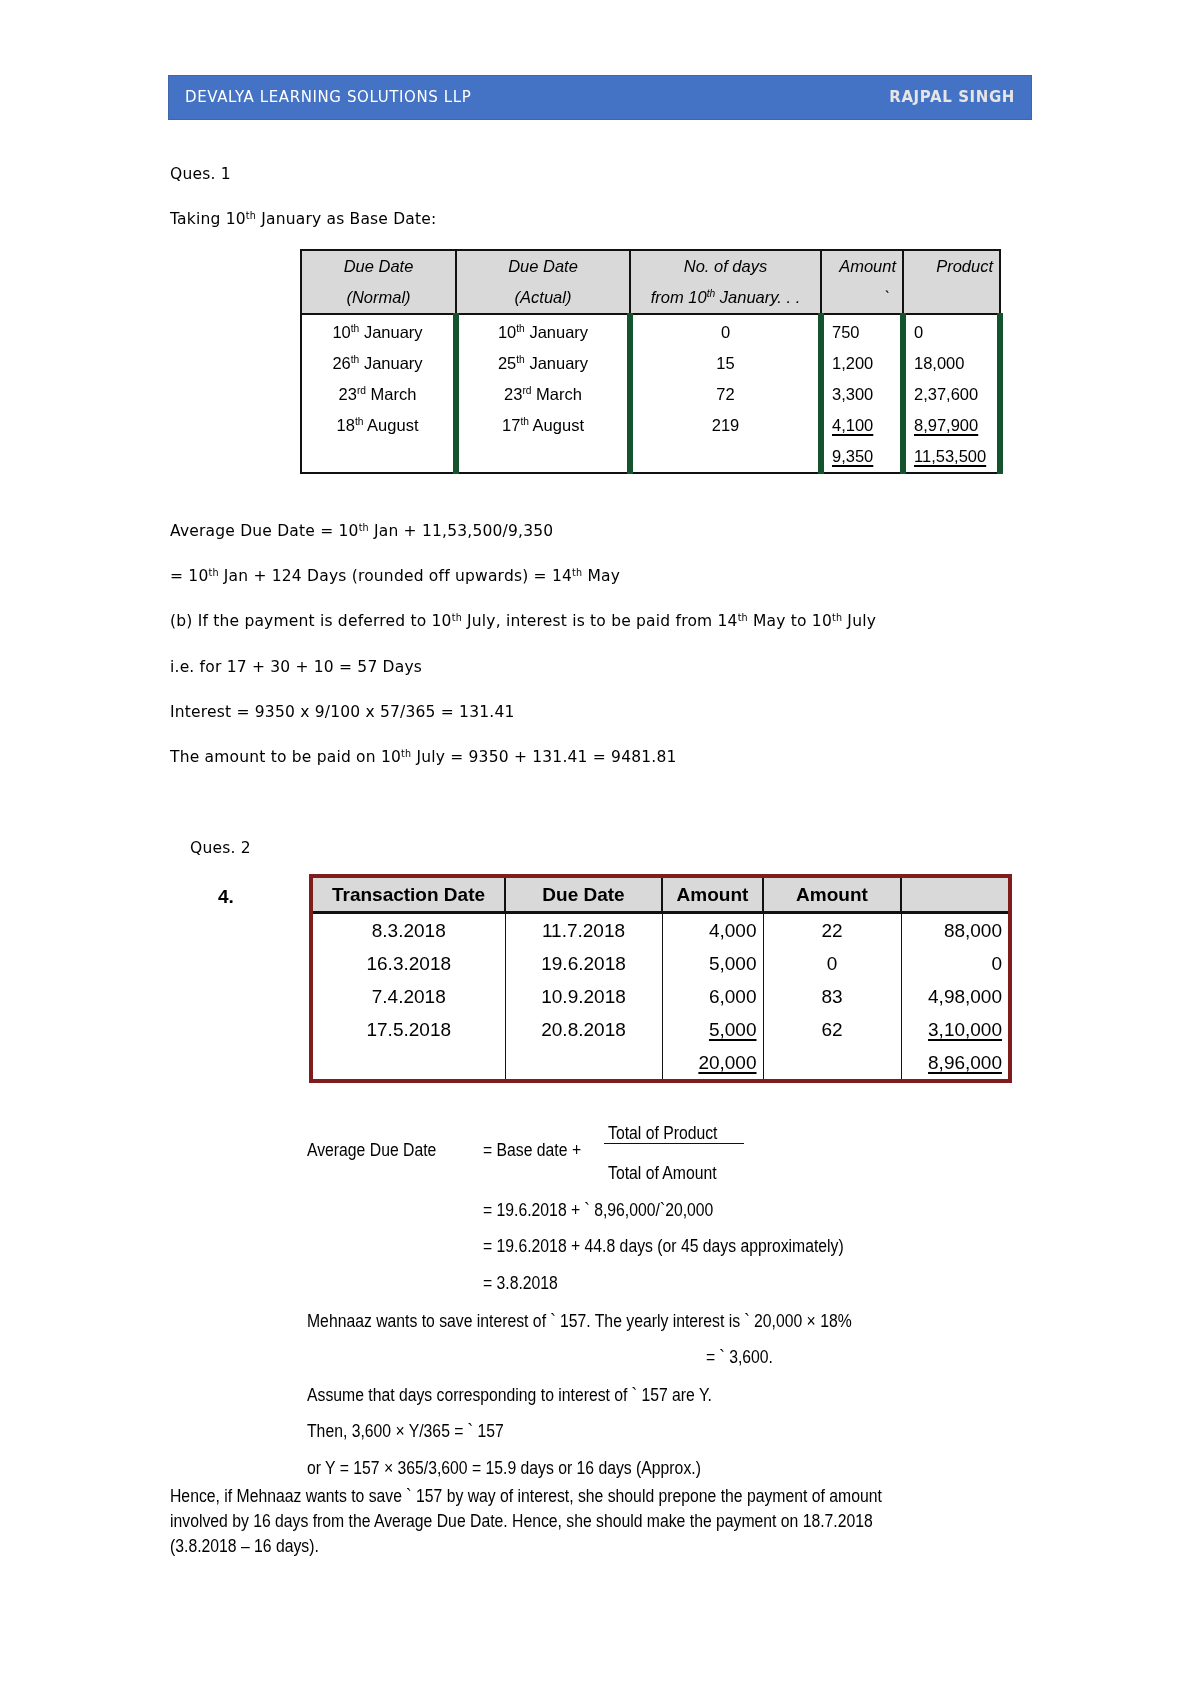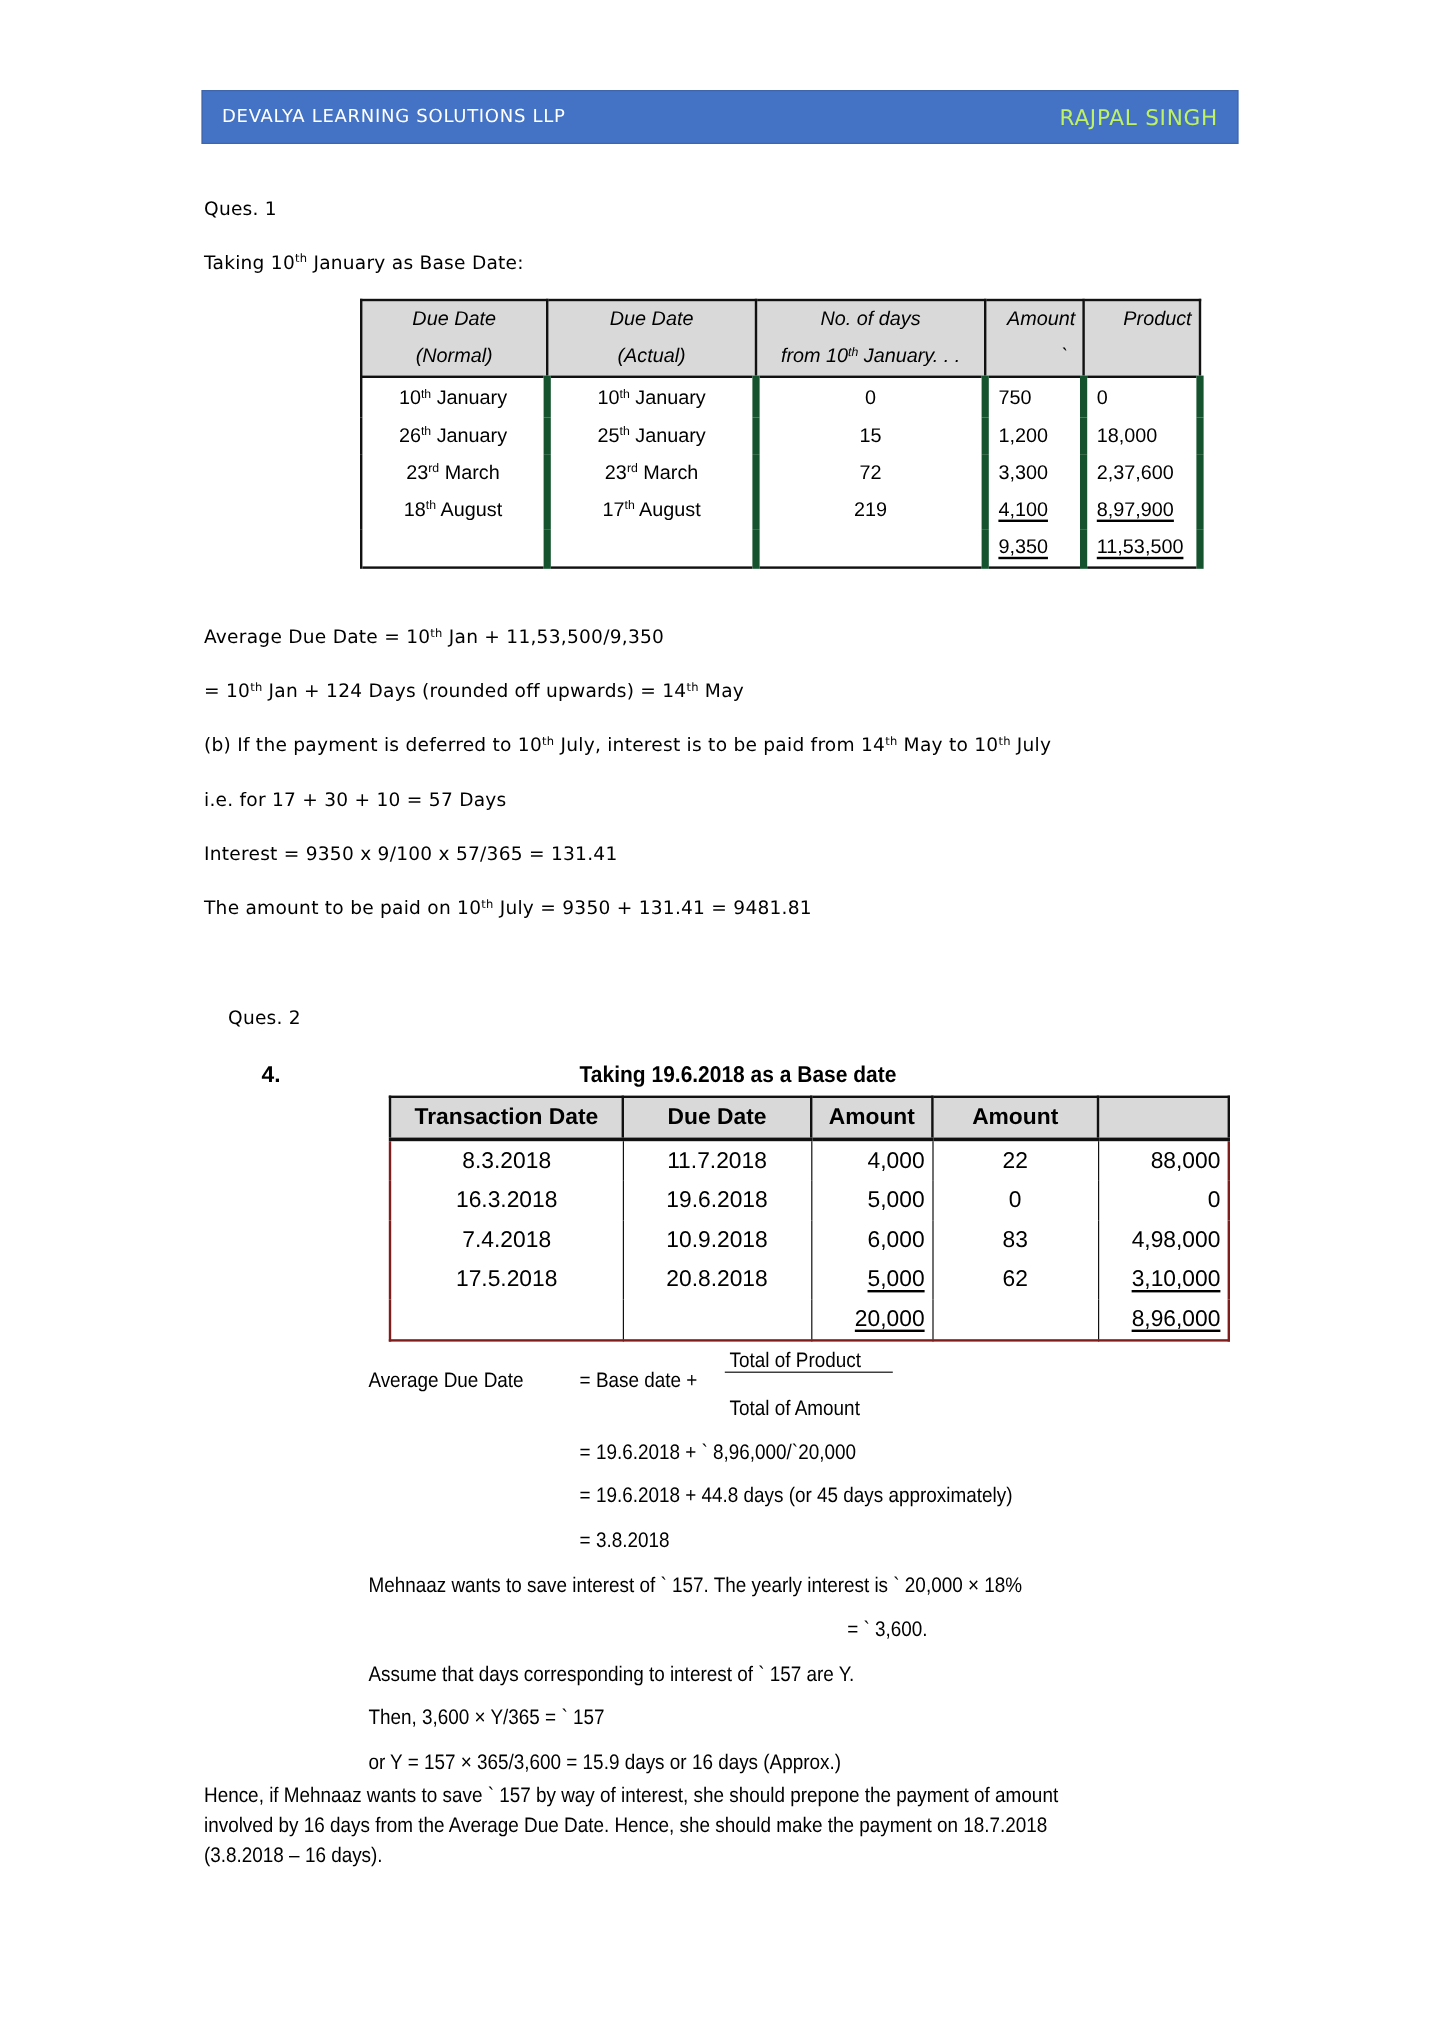"RAJPAL SINGH" #hdr .r { color: #bef264 -> #e5e5e5; font-size: 18px -> 15px; font-weight: none -> bold }
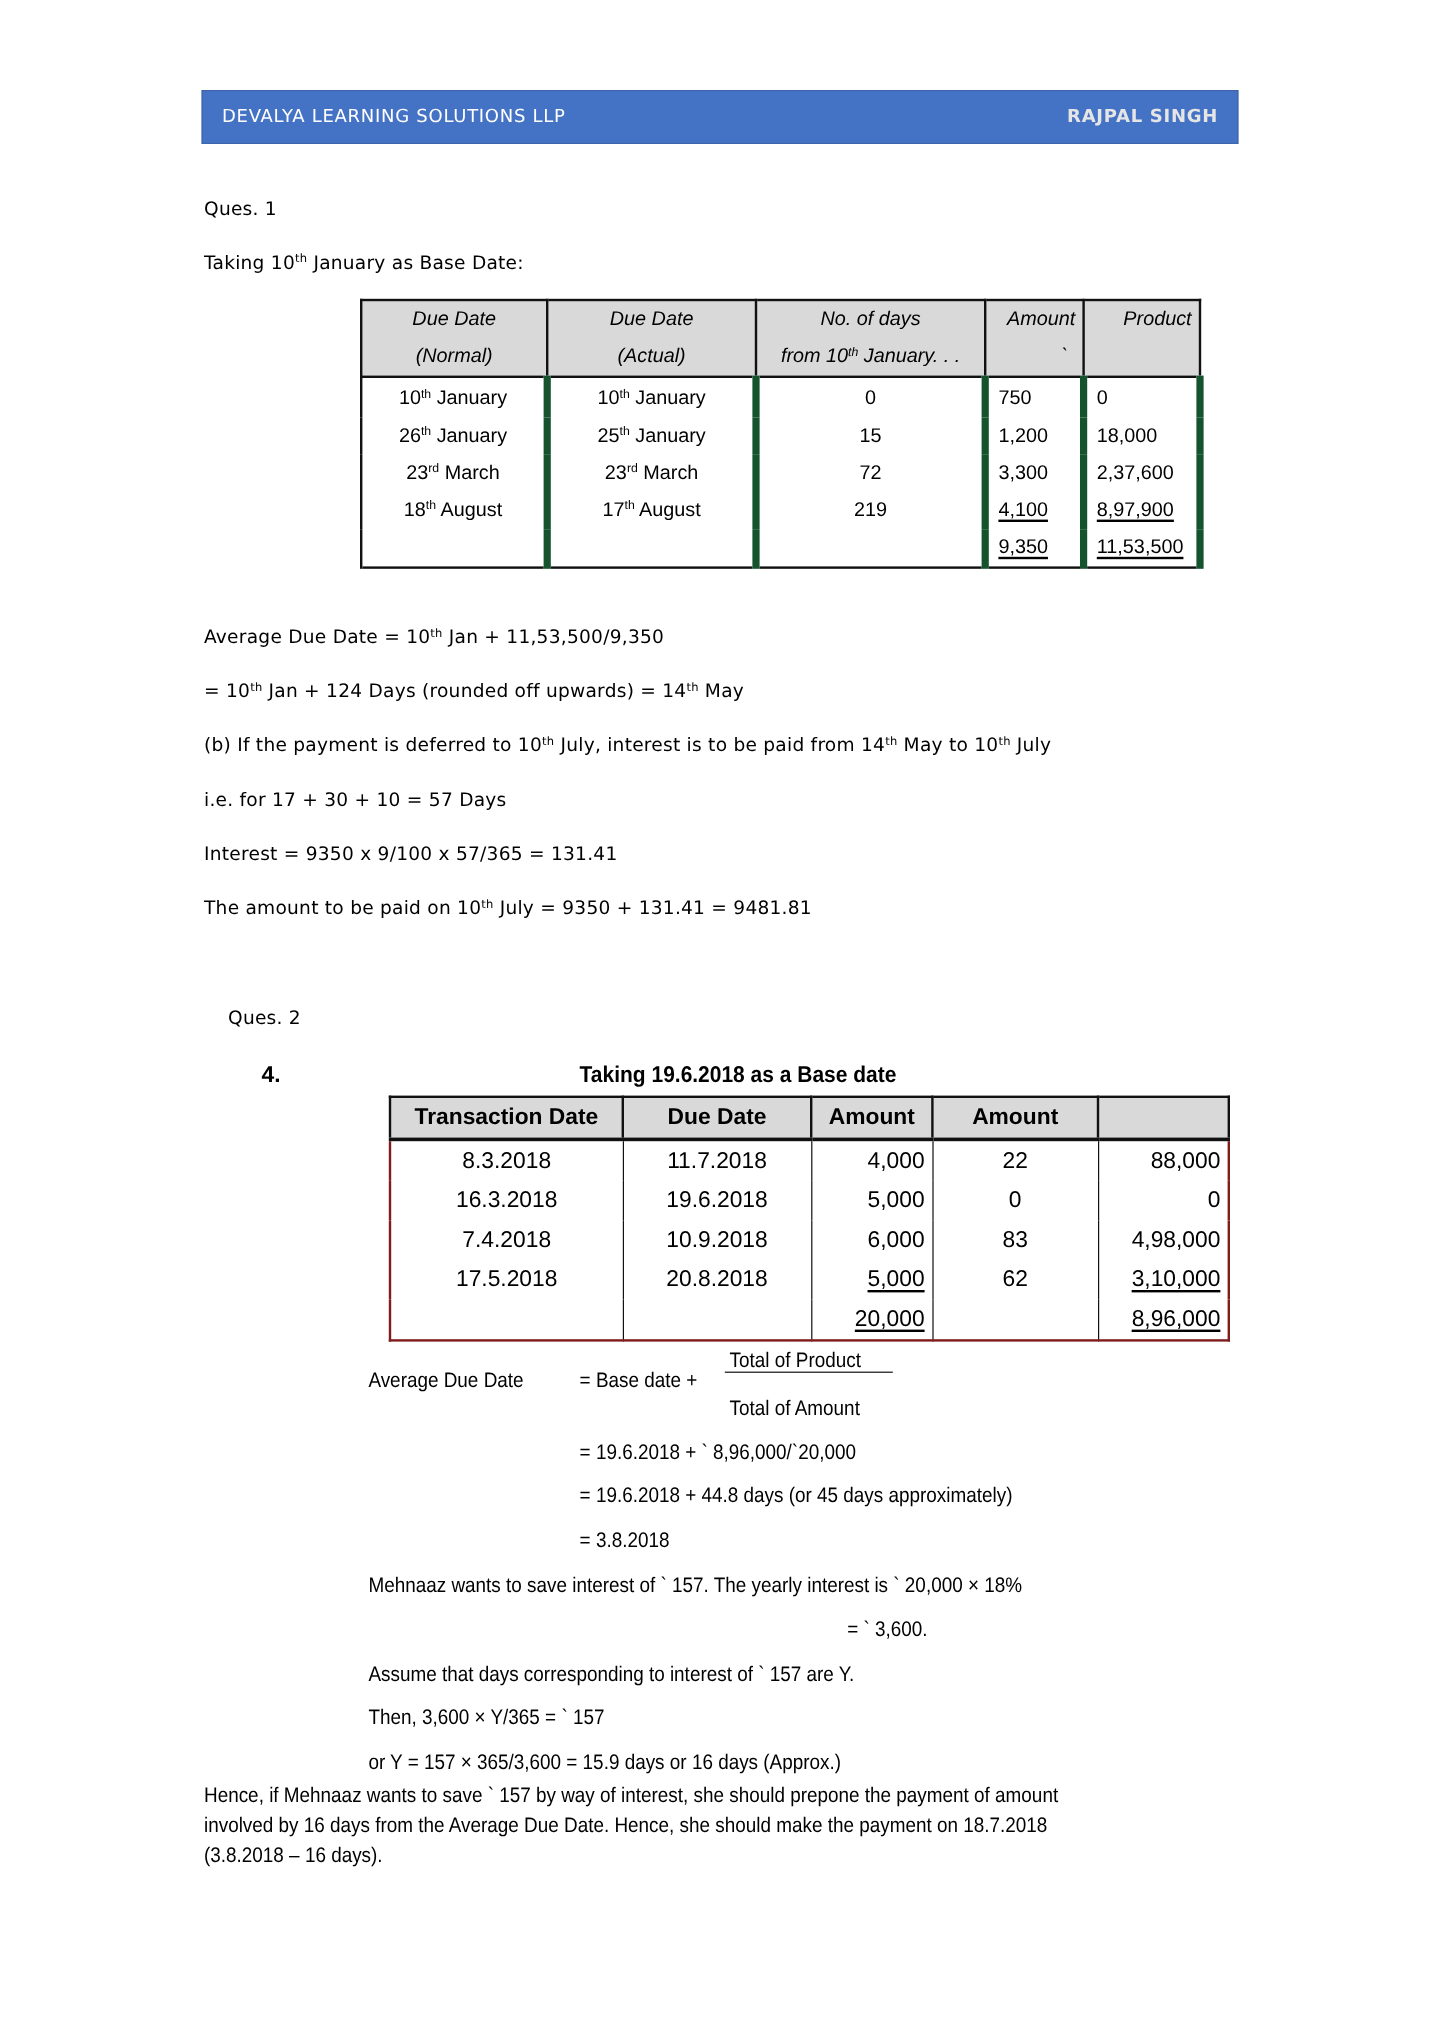"Transaction Date" #t2 { border: 2px solid #7f1d1d -> 4px solid #7f1d1d; margin-left: 15px -> none; top: 913px -> 874px }
